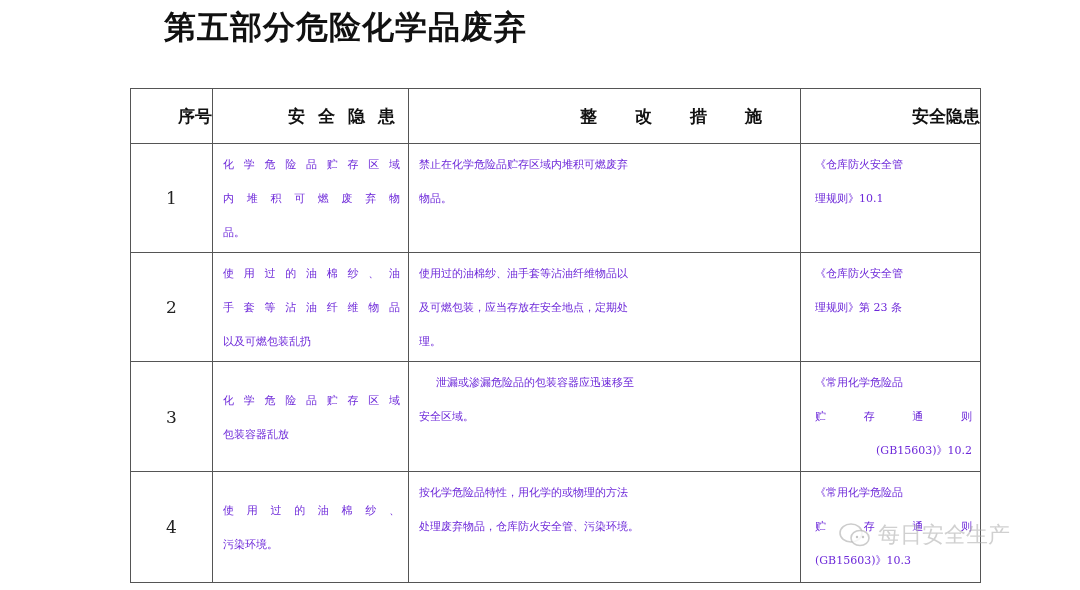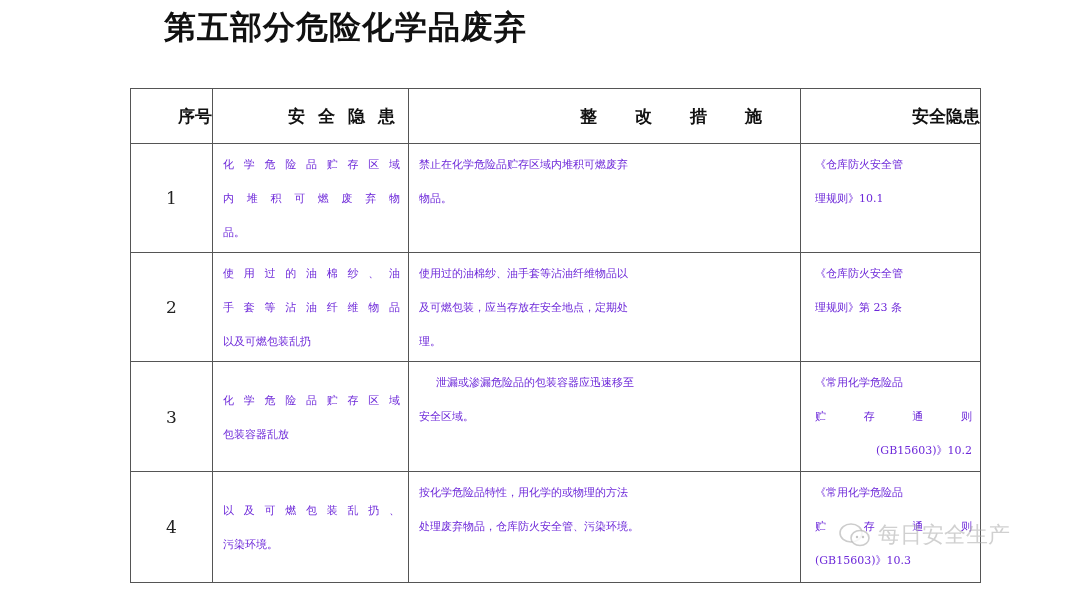"以及可燃包装乱扔、" div.just { text: 以及可燃包装乱扔 -> 使用过的油棉纱 }
